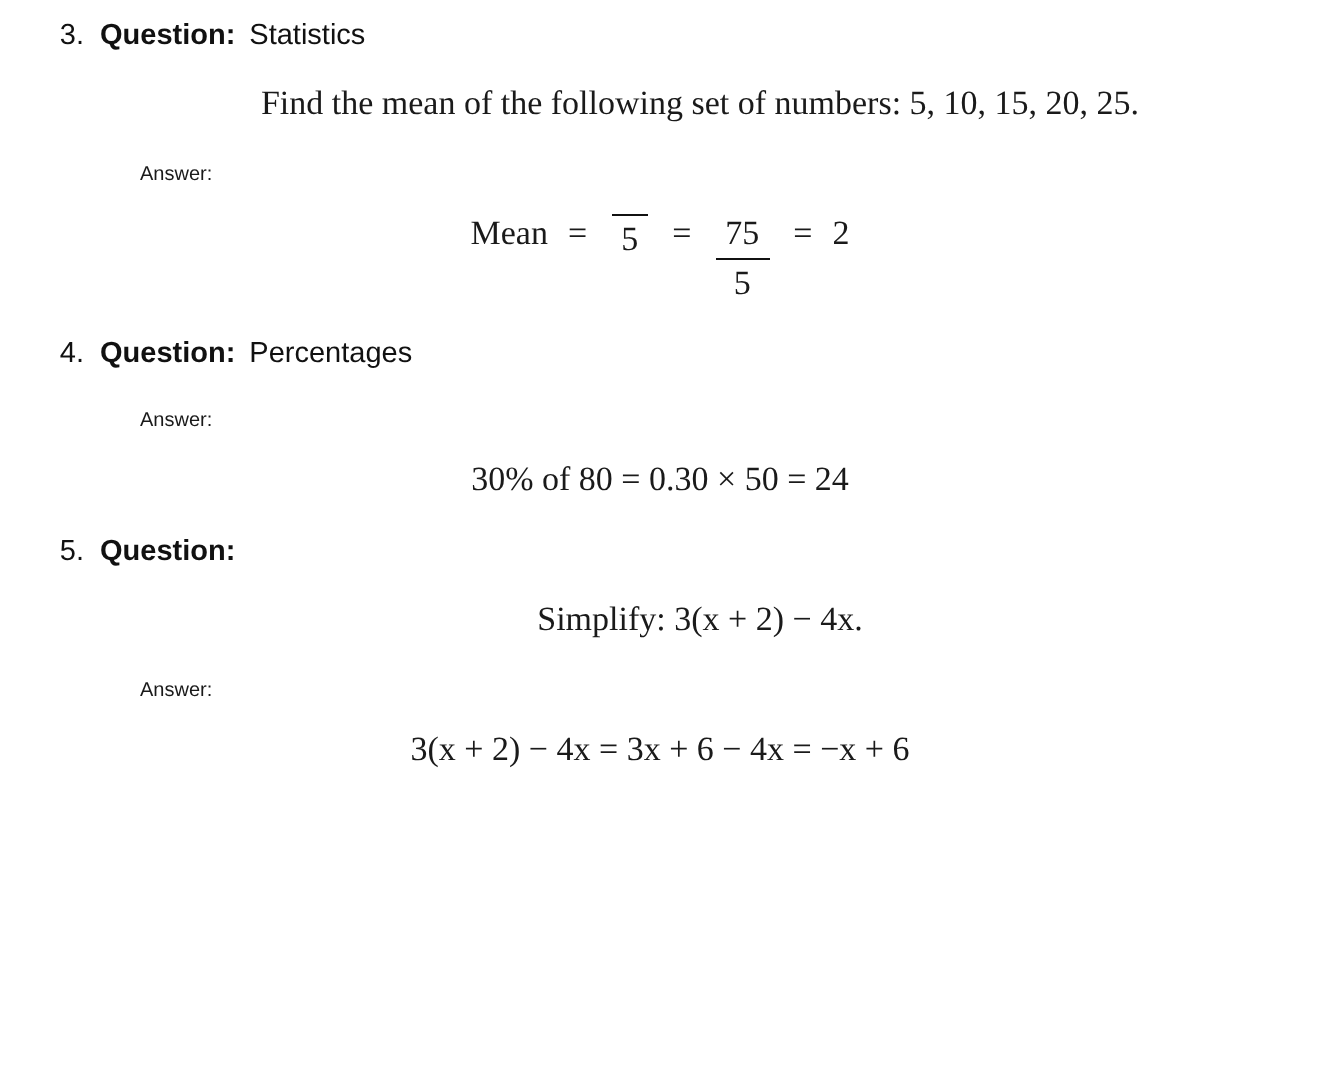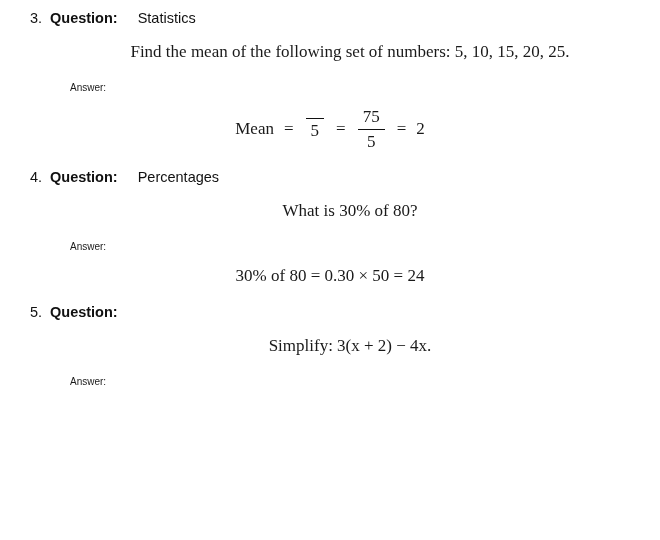"Question:" .q-label { margin-right: 20px -> 7px }
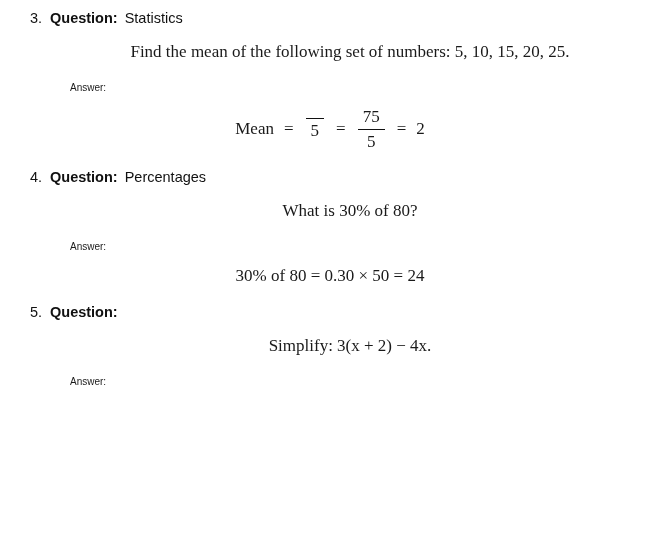"Mean" .eq-row { align-items: center -> flex-start }
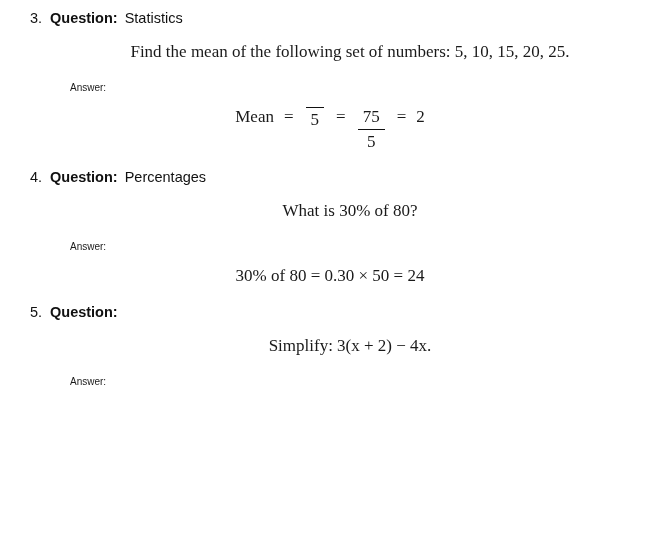"What is 30% of 80?" div.stmt { html: <div>What is 30% of 80?</div> -> none }
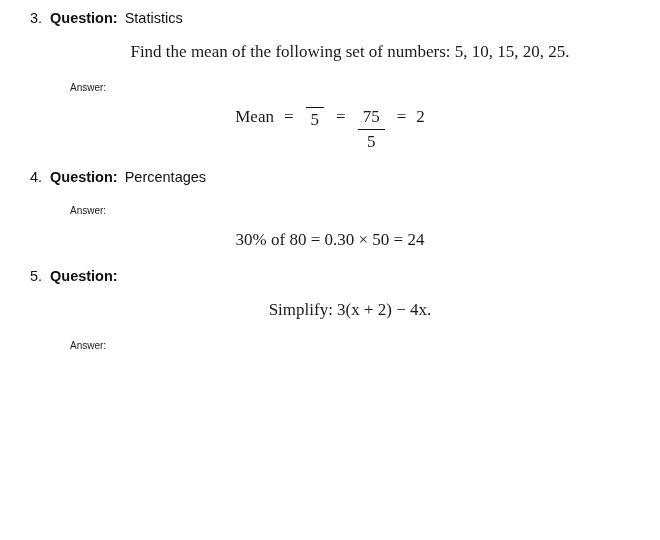"3(x + 2) − 4x" div.math { html: none -> <div>3(x + 2) − 4x = 3x + 6 − 4x = −x + 6</div> }
